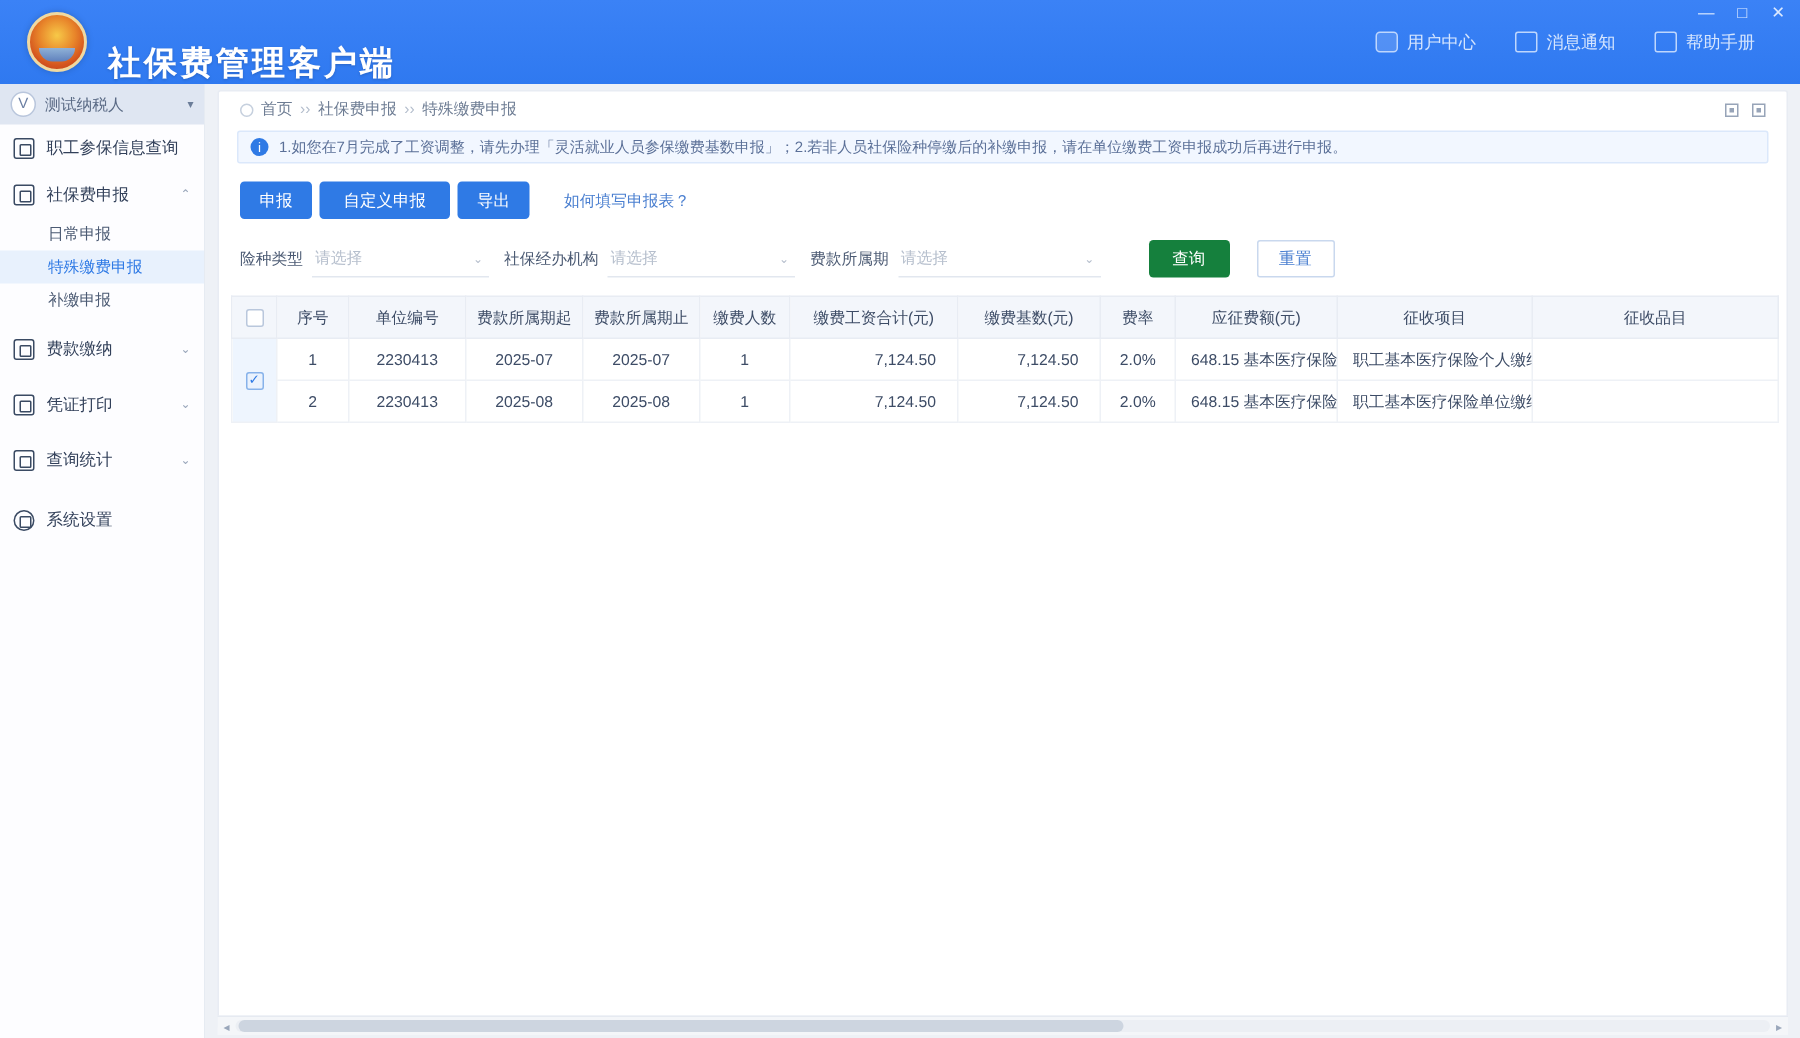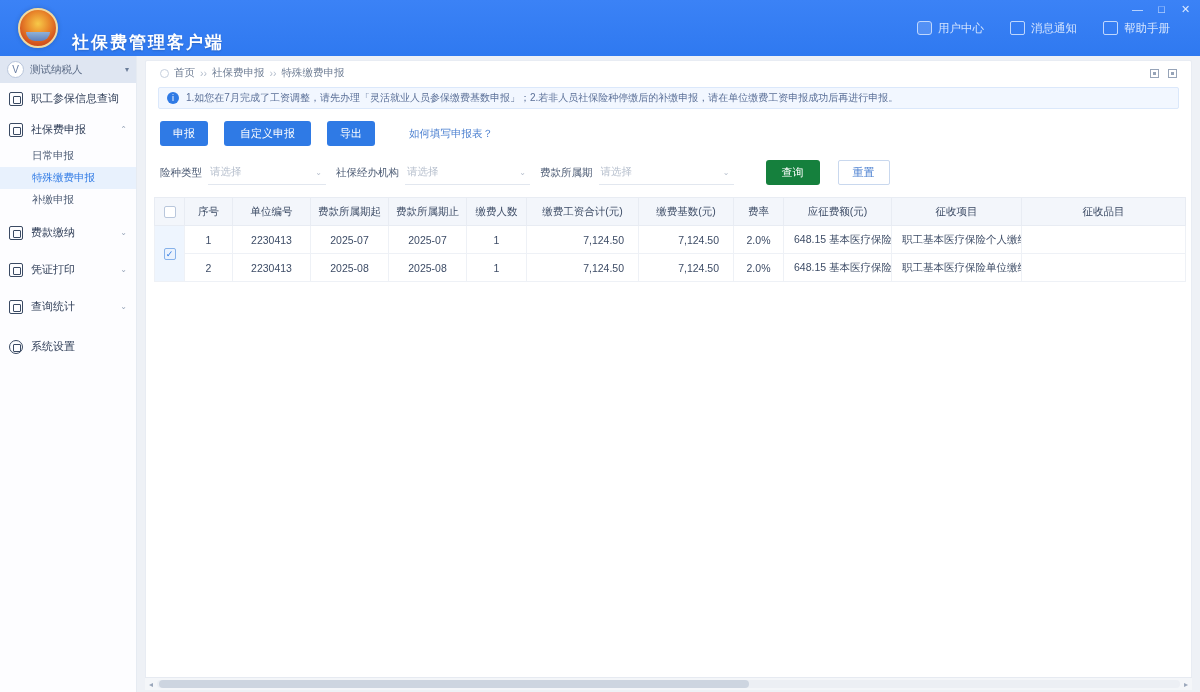"社保费管理客户端" .app-title { font-size: 17px -> 22px }
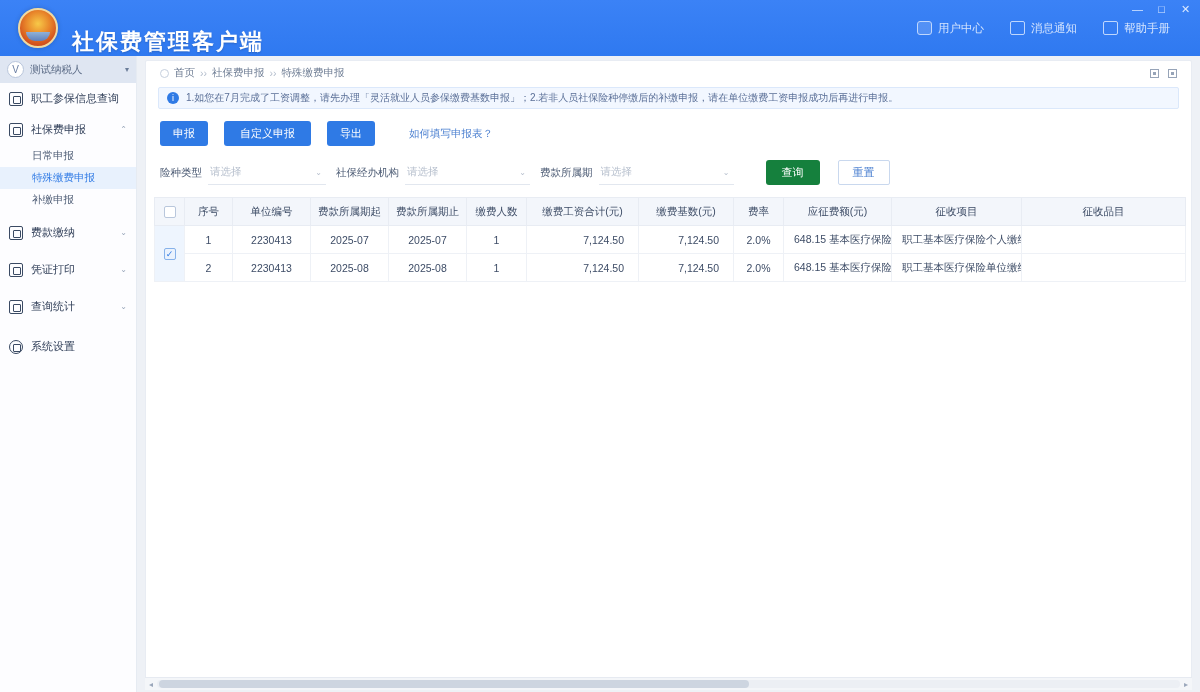"申报" .btn-row { gap: 16px -> 5px }
